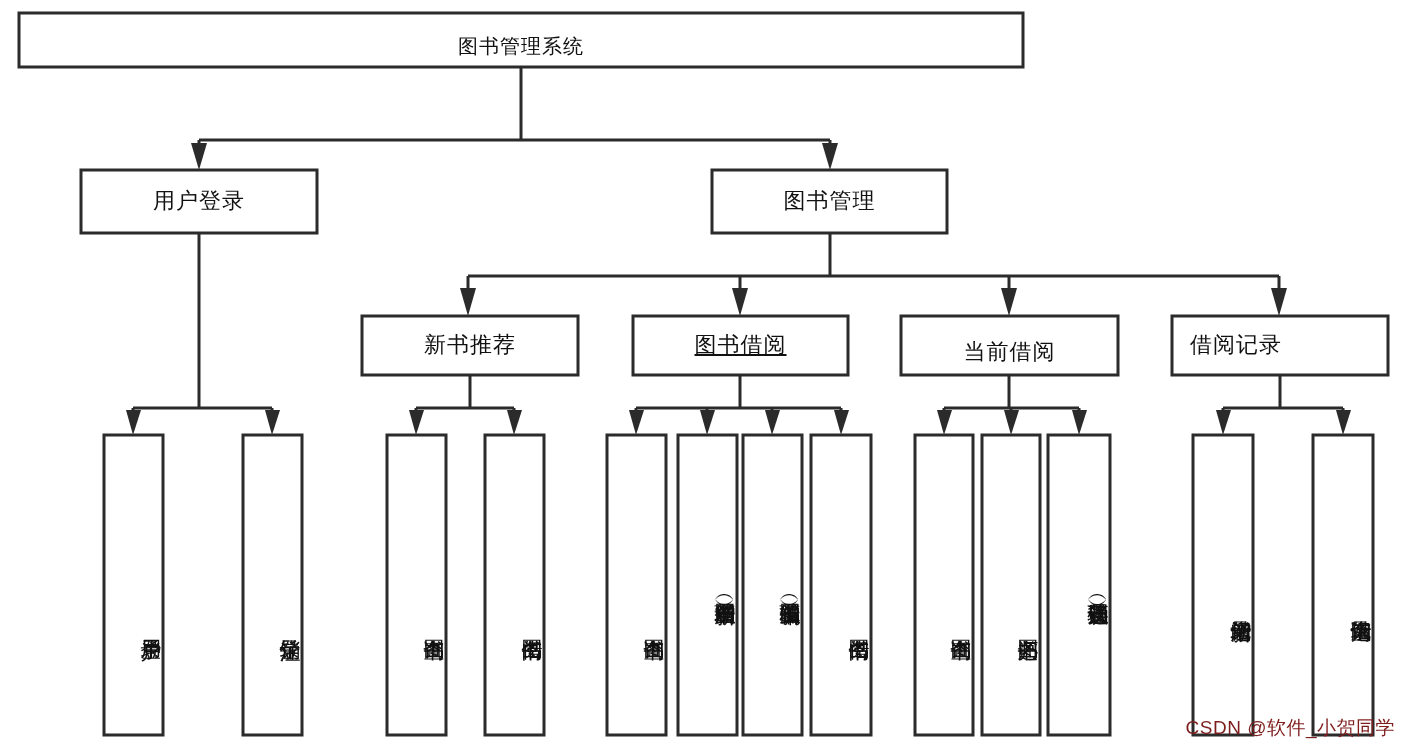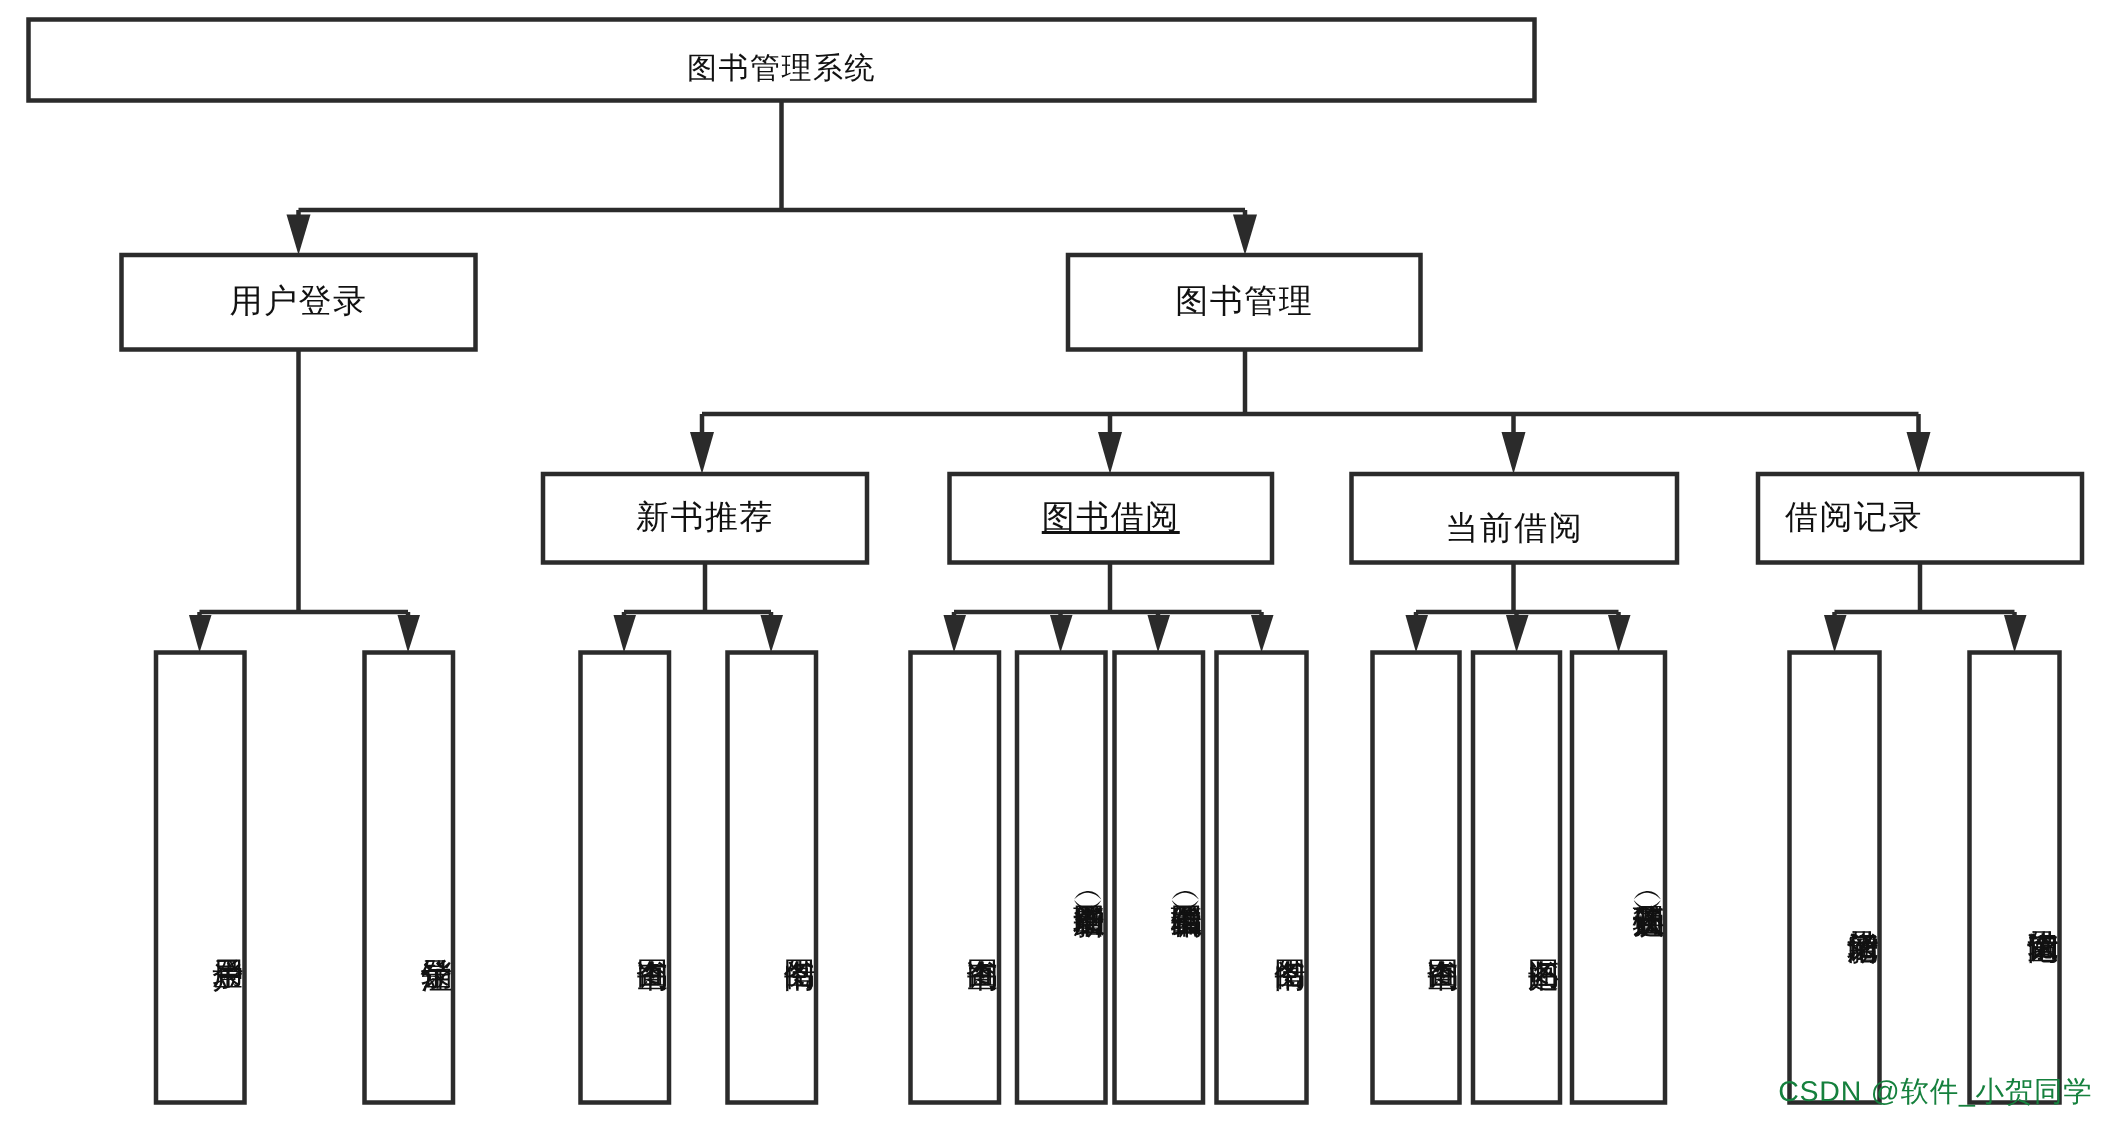"CSDN @软件_小贺同学" .watermark { color: #15803d -> #7f1d1d }
